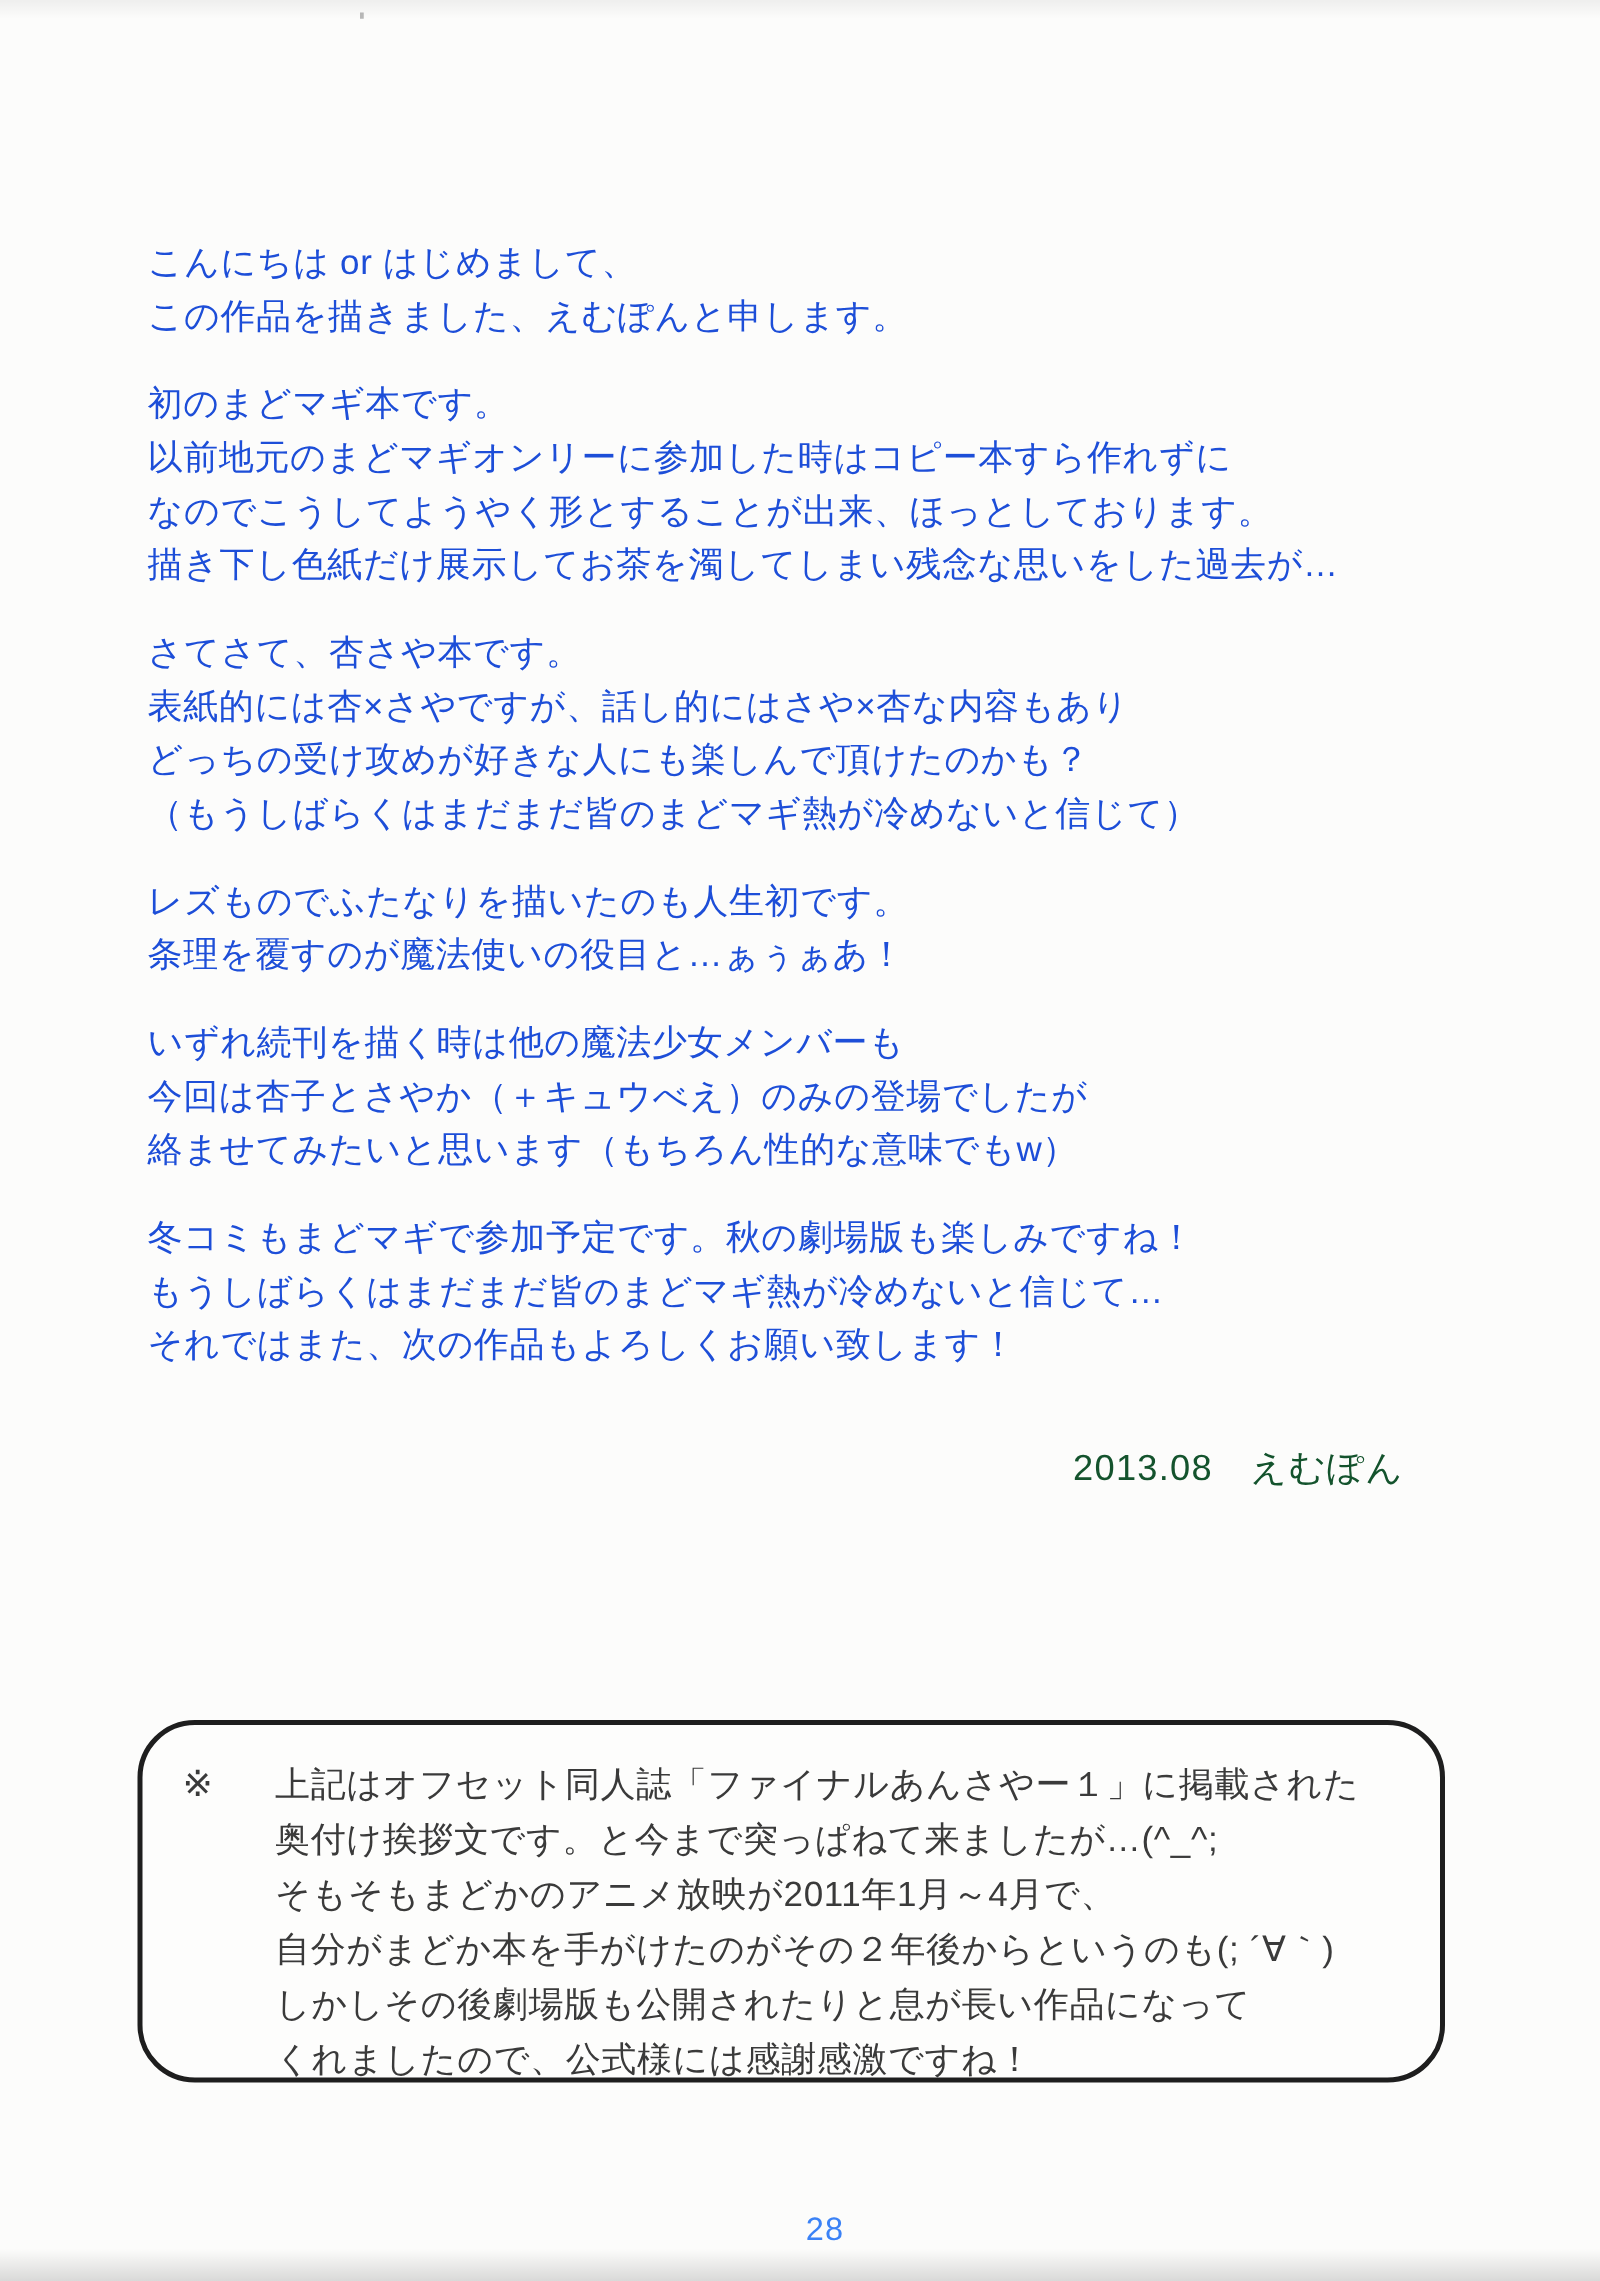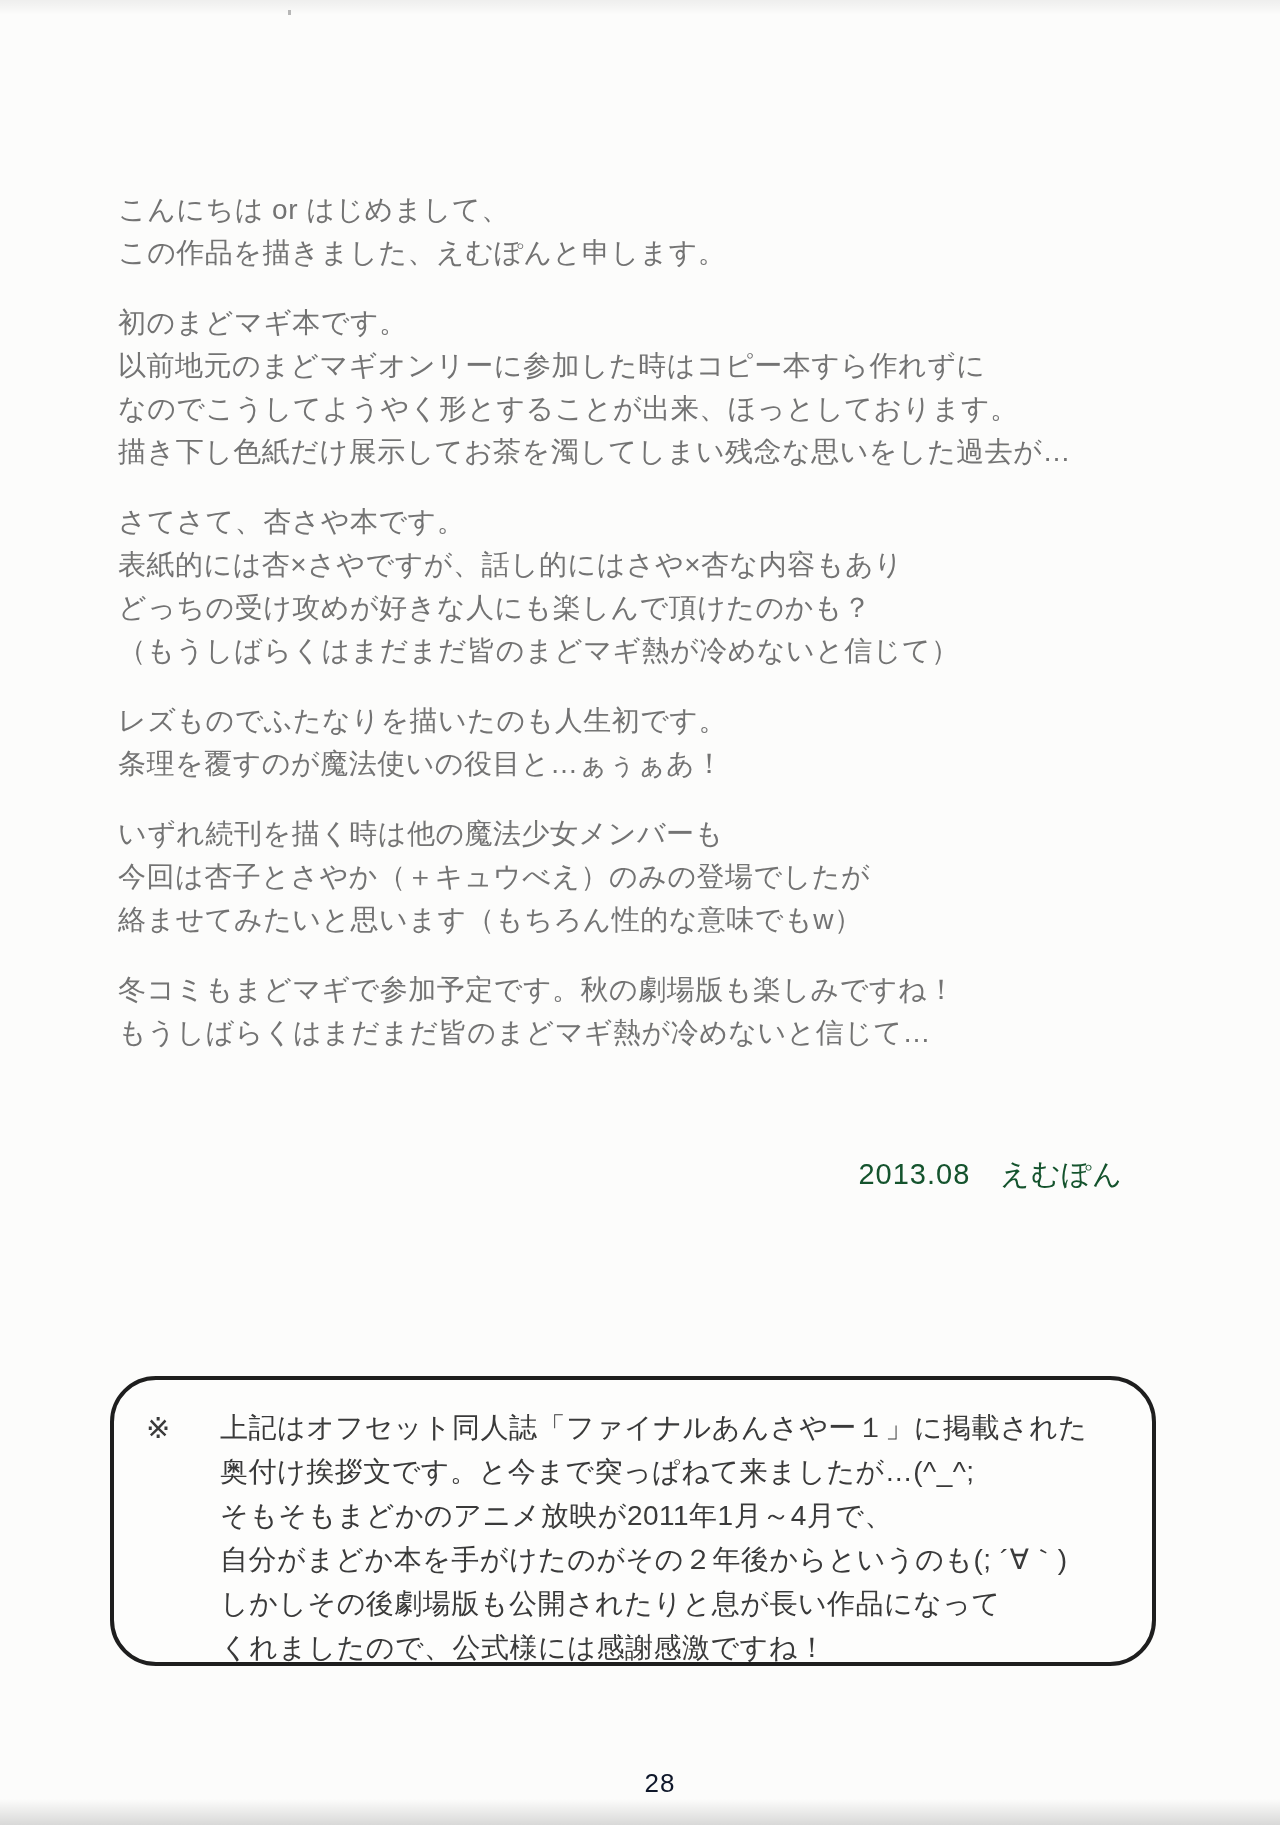"こんにちは or はじめまして、" .afterword { color: #737373 -> #1d4ed8 }
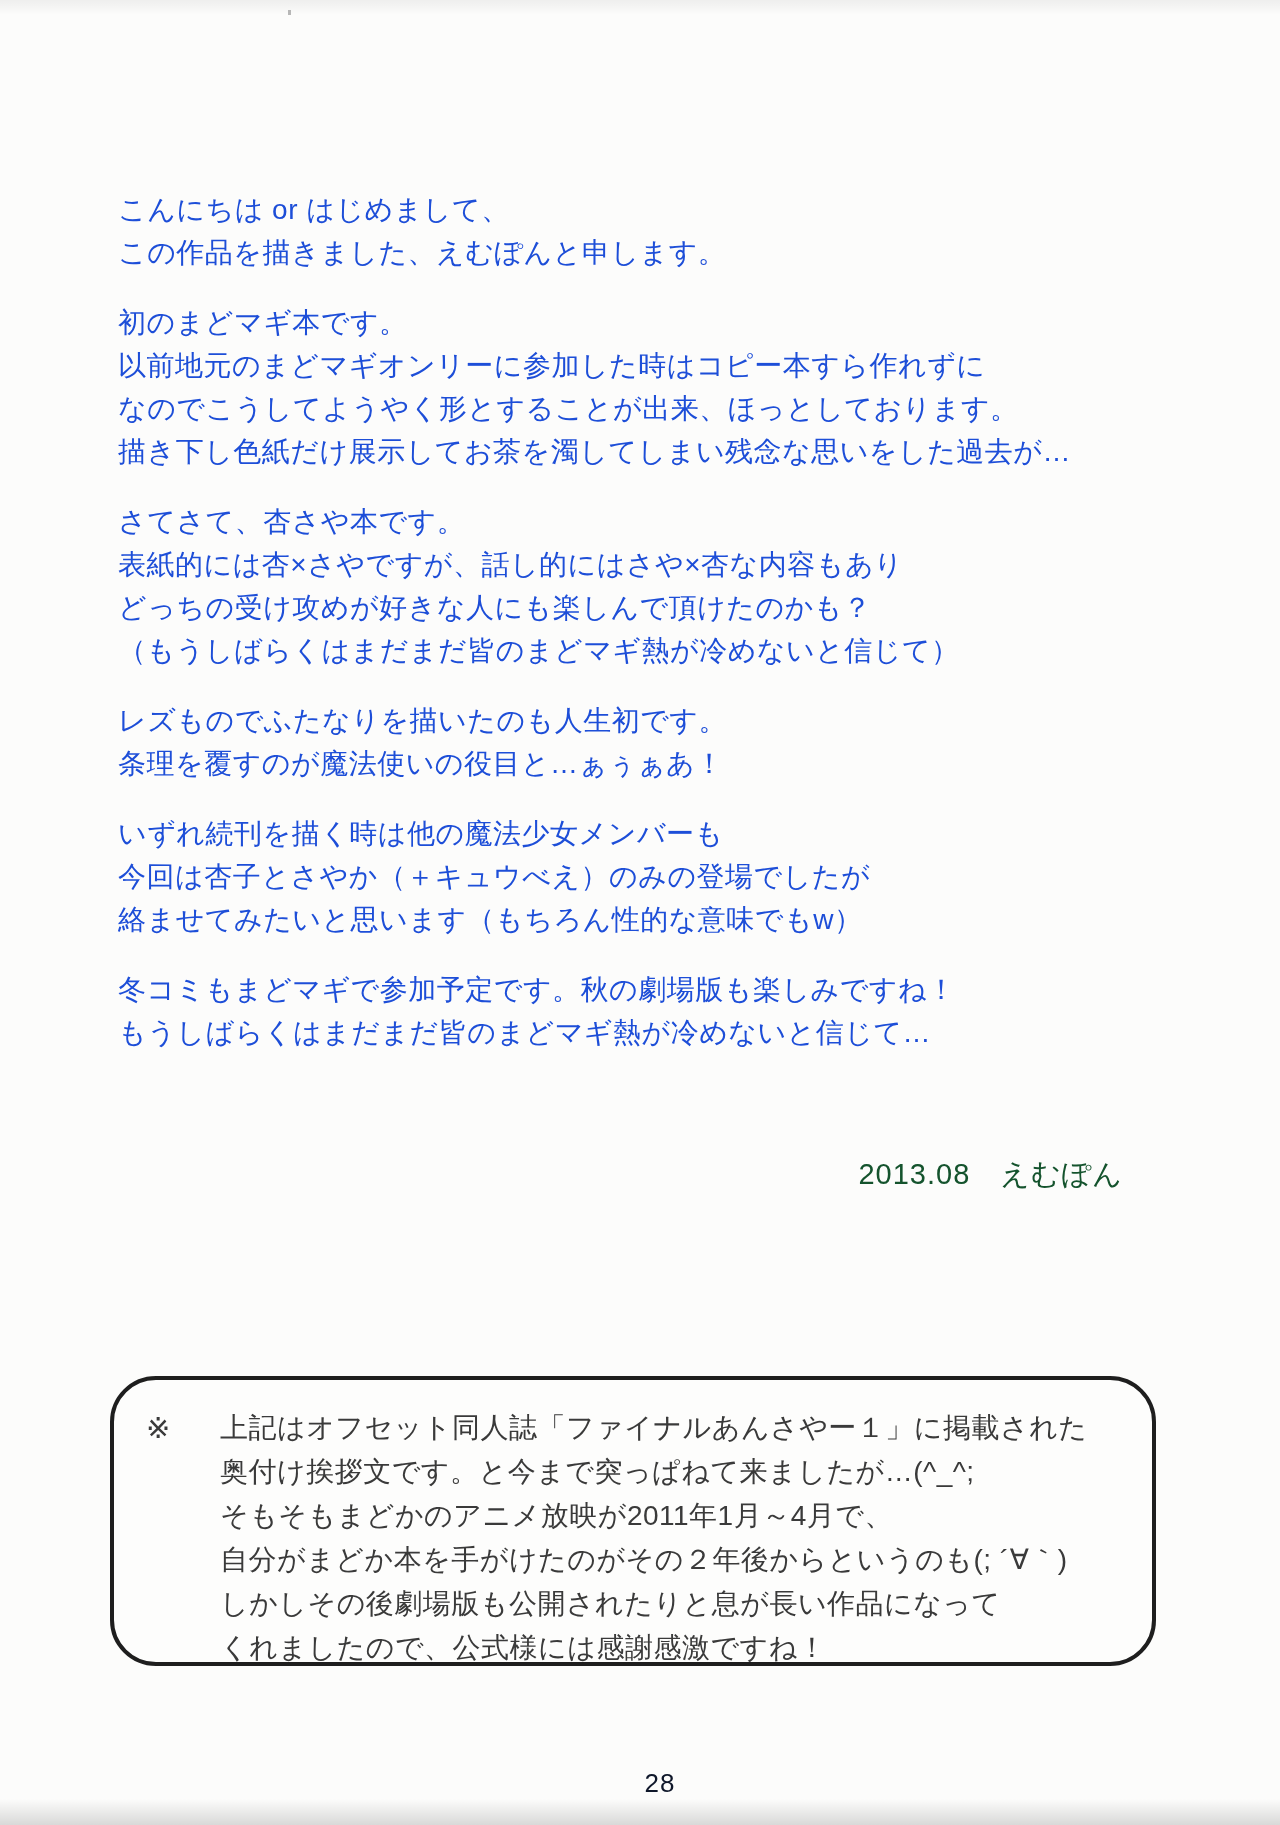"それではまた、次の作品もよろしくお願い致します！" span.line { html: none -> <span>それではまた、次の作品もよろしくお願い致します！</span> }
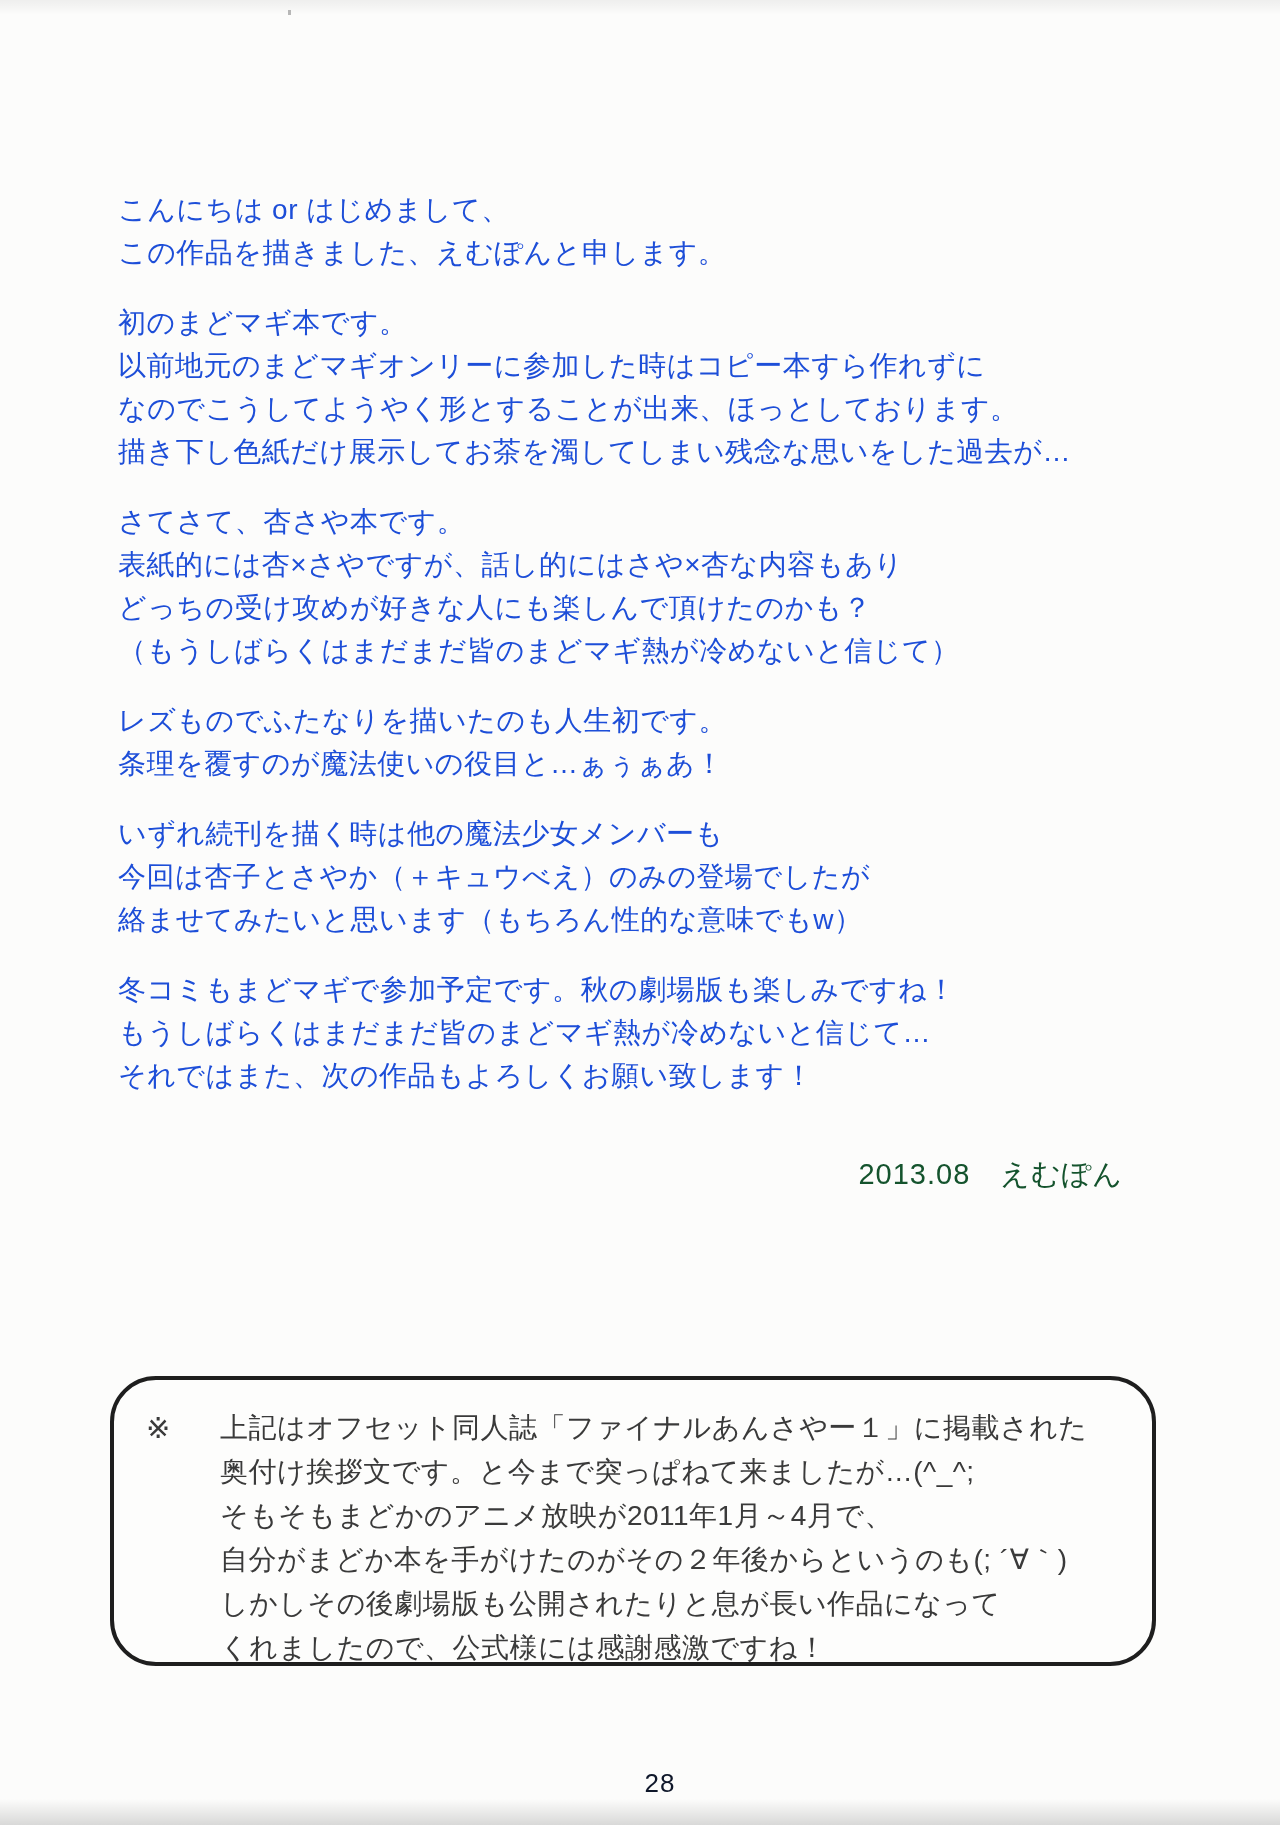"28" .page-number { color: #0f172a -> #3b82f6 }
